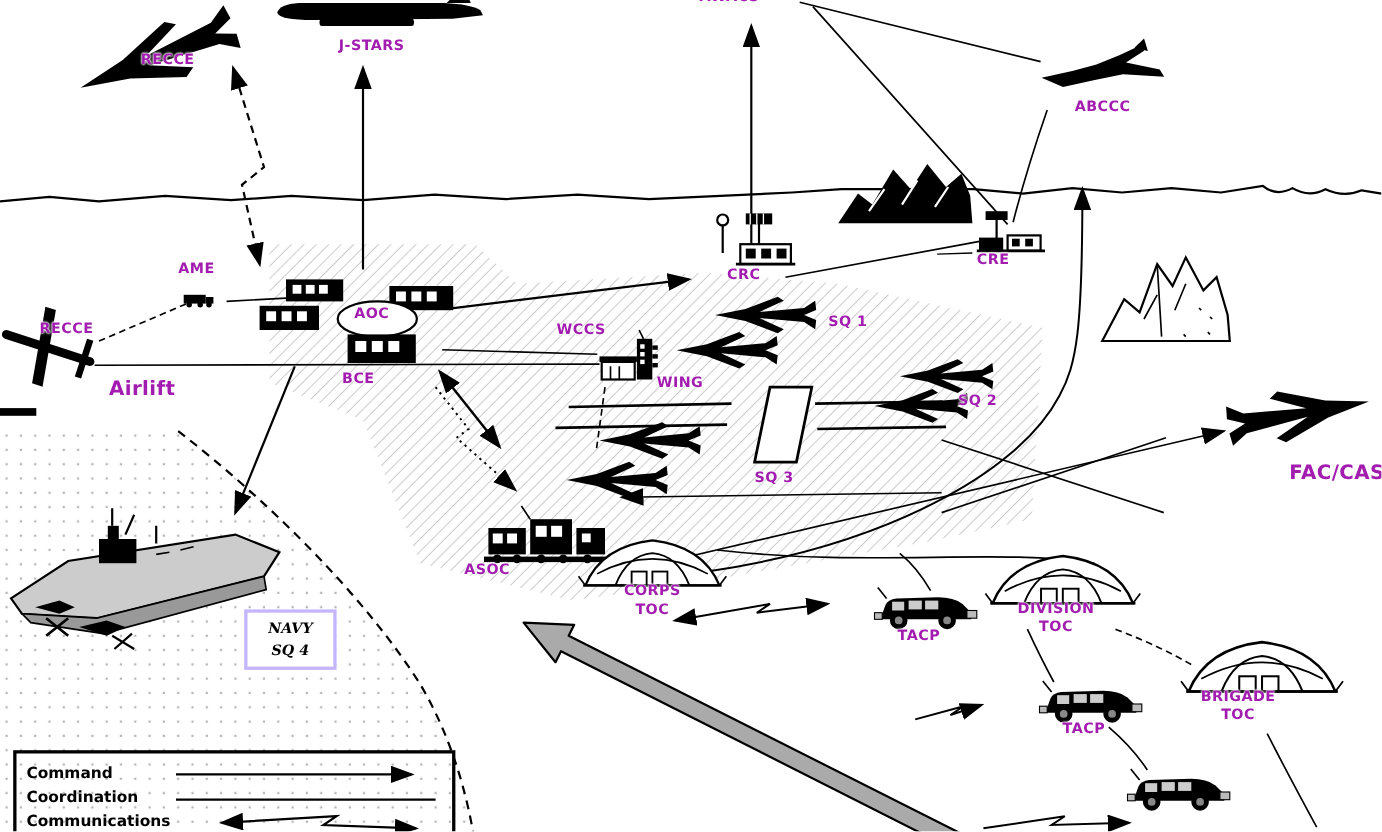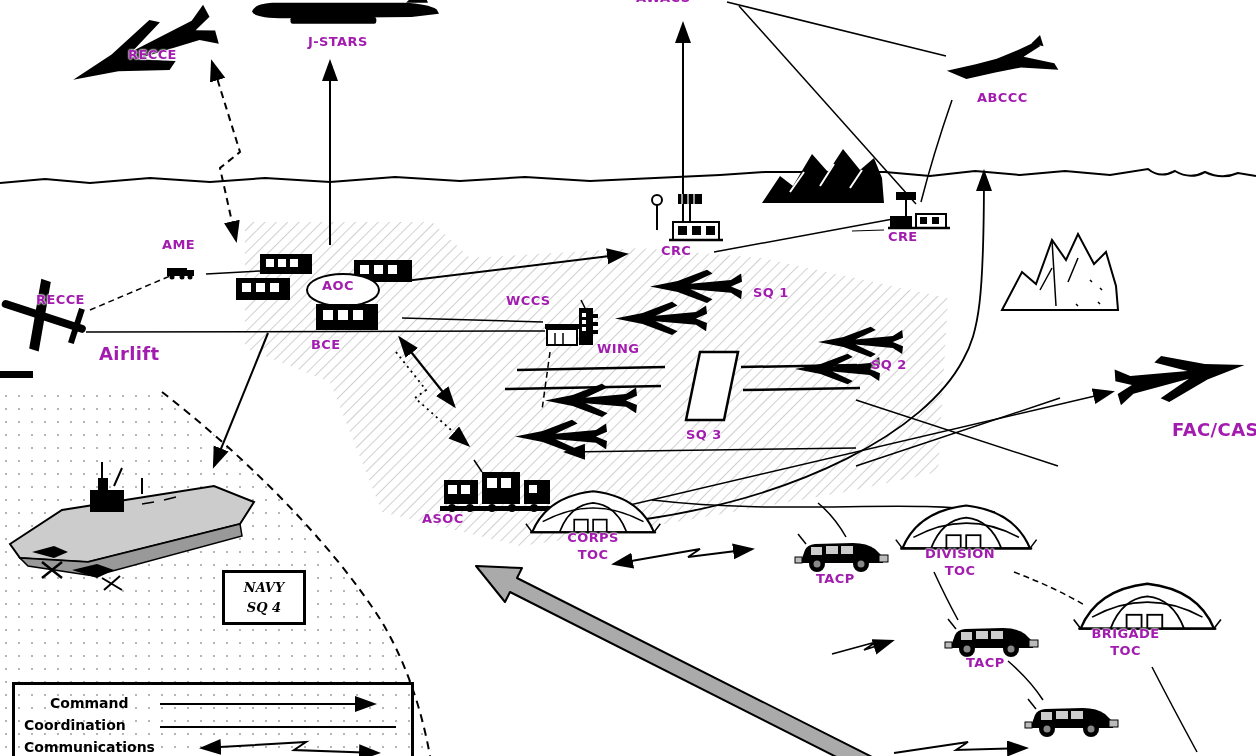"NAVY" .navy-box { border: 3px solid #000000 -> 3px solid #c4b5fd; margin-top: 16px -> none }
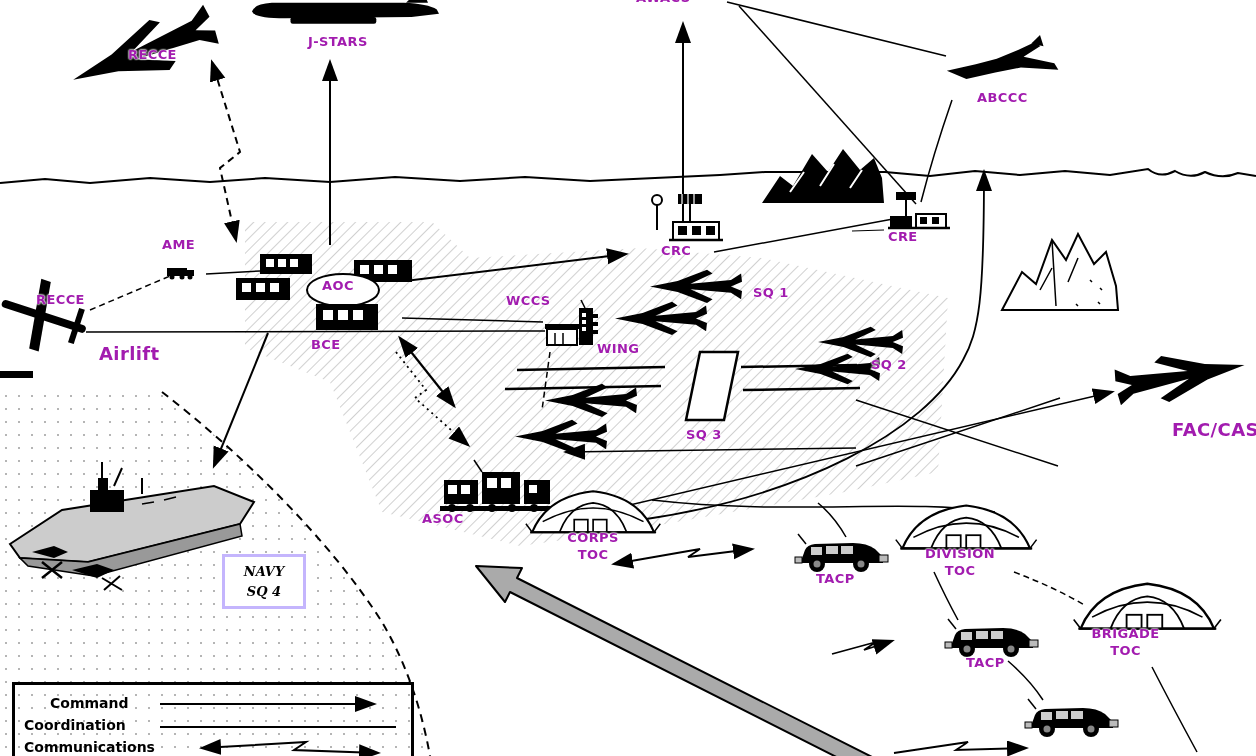"Command" div.leg-lbl { margin-left: 26px -> none }
